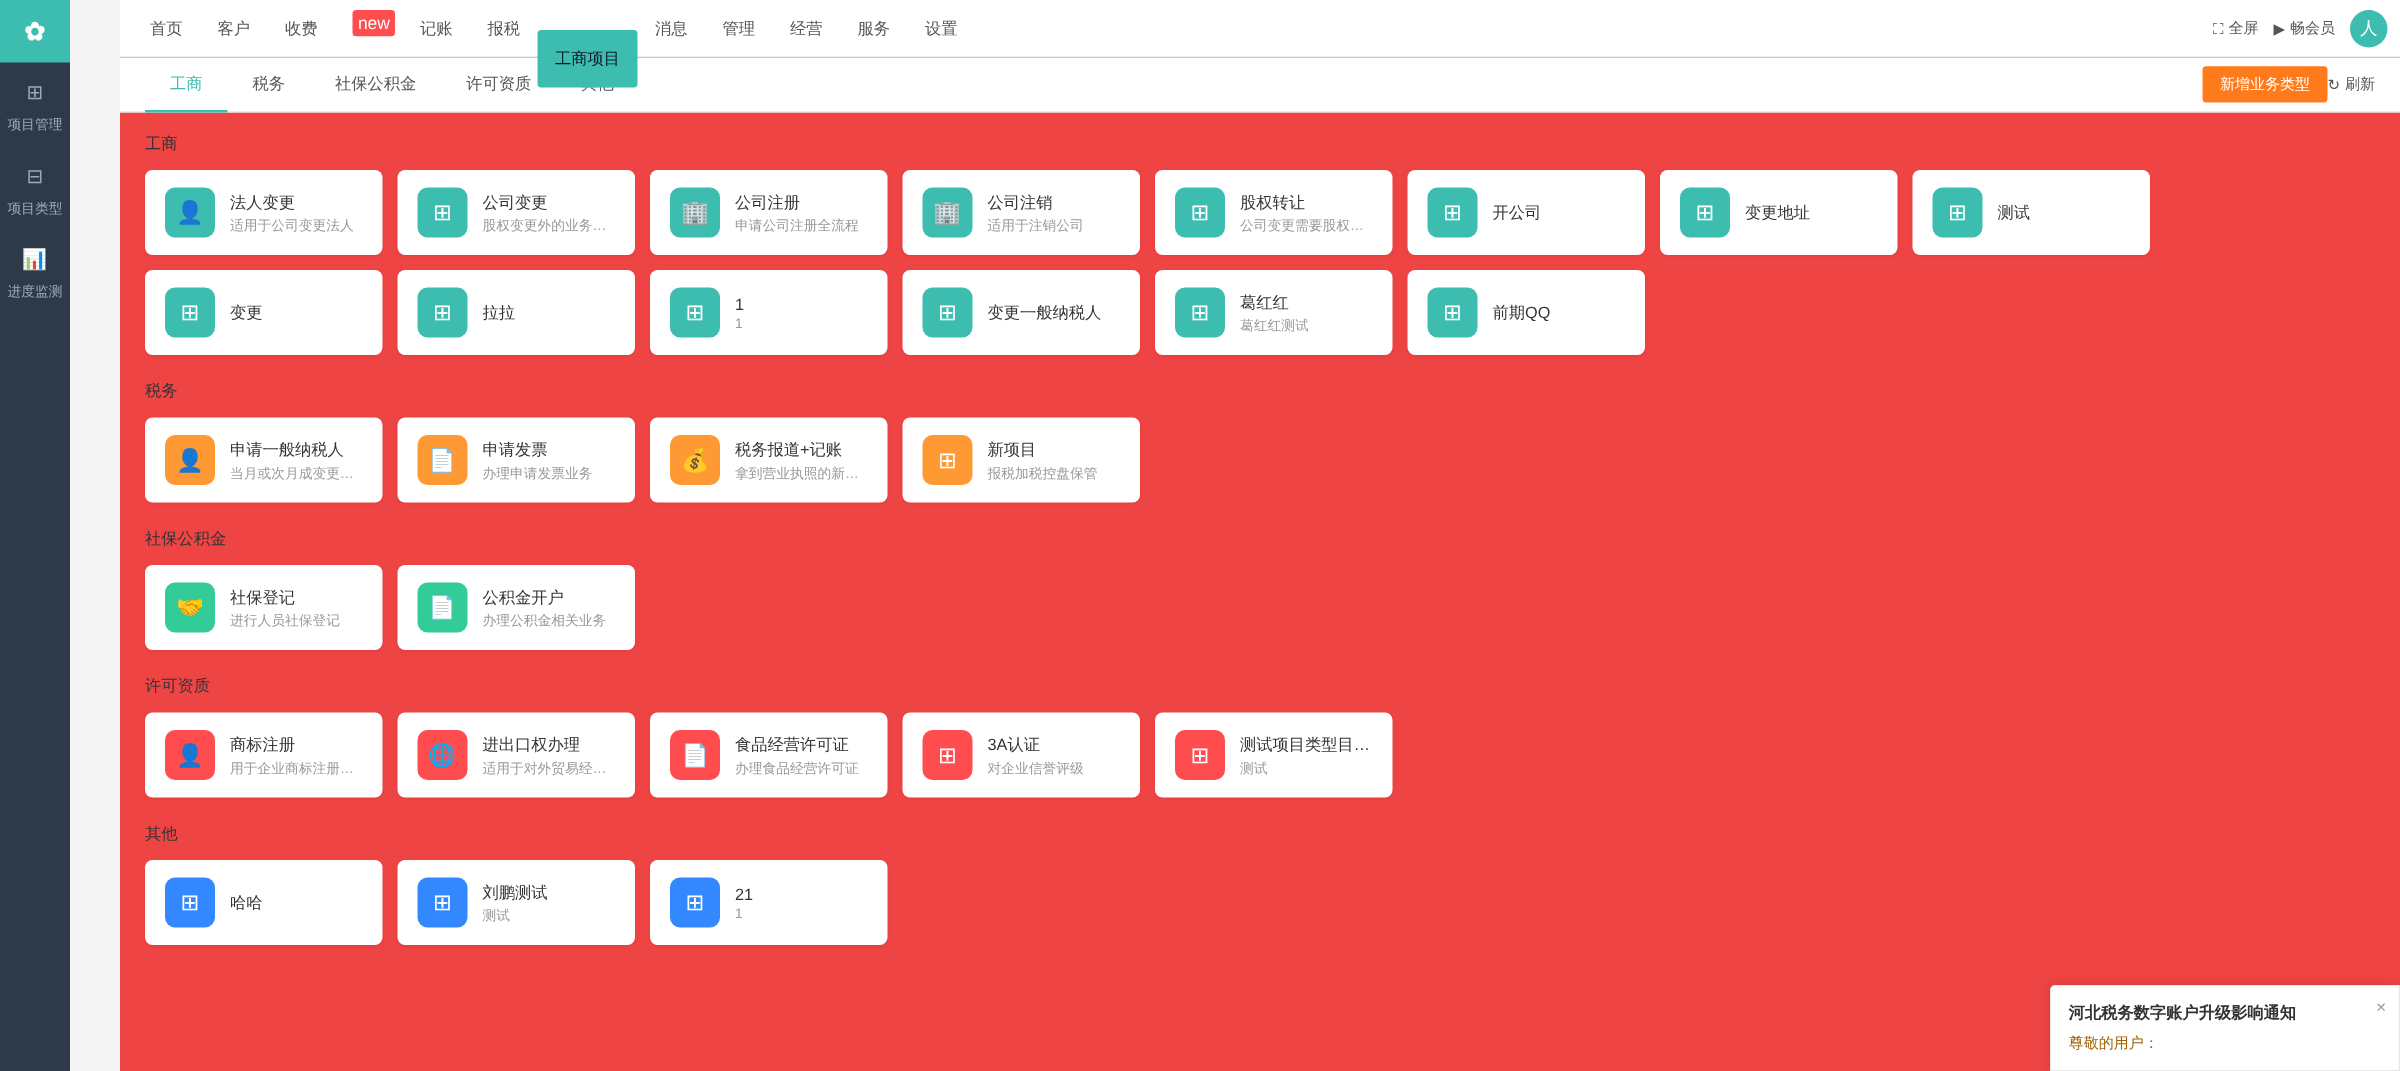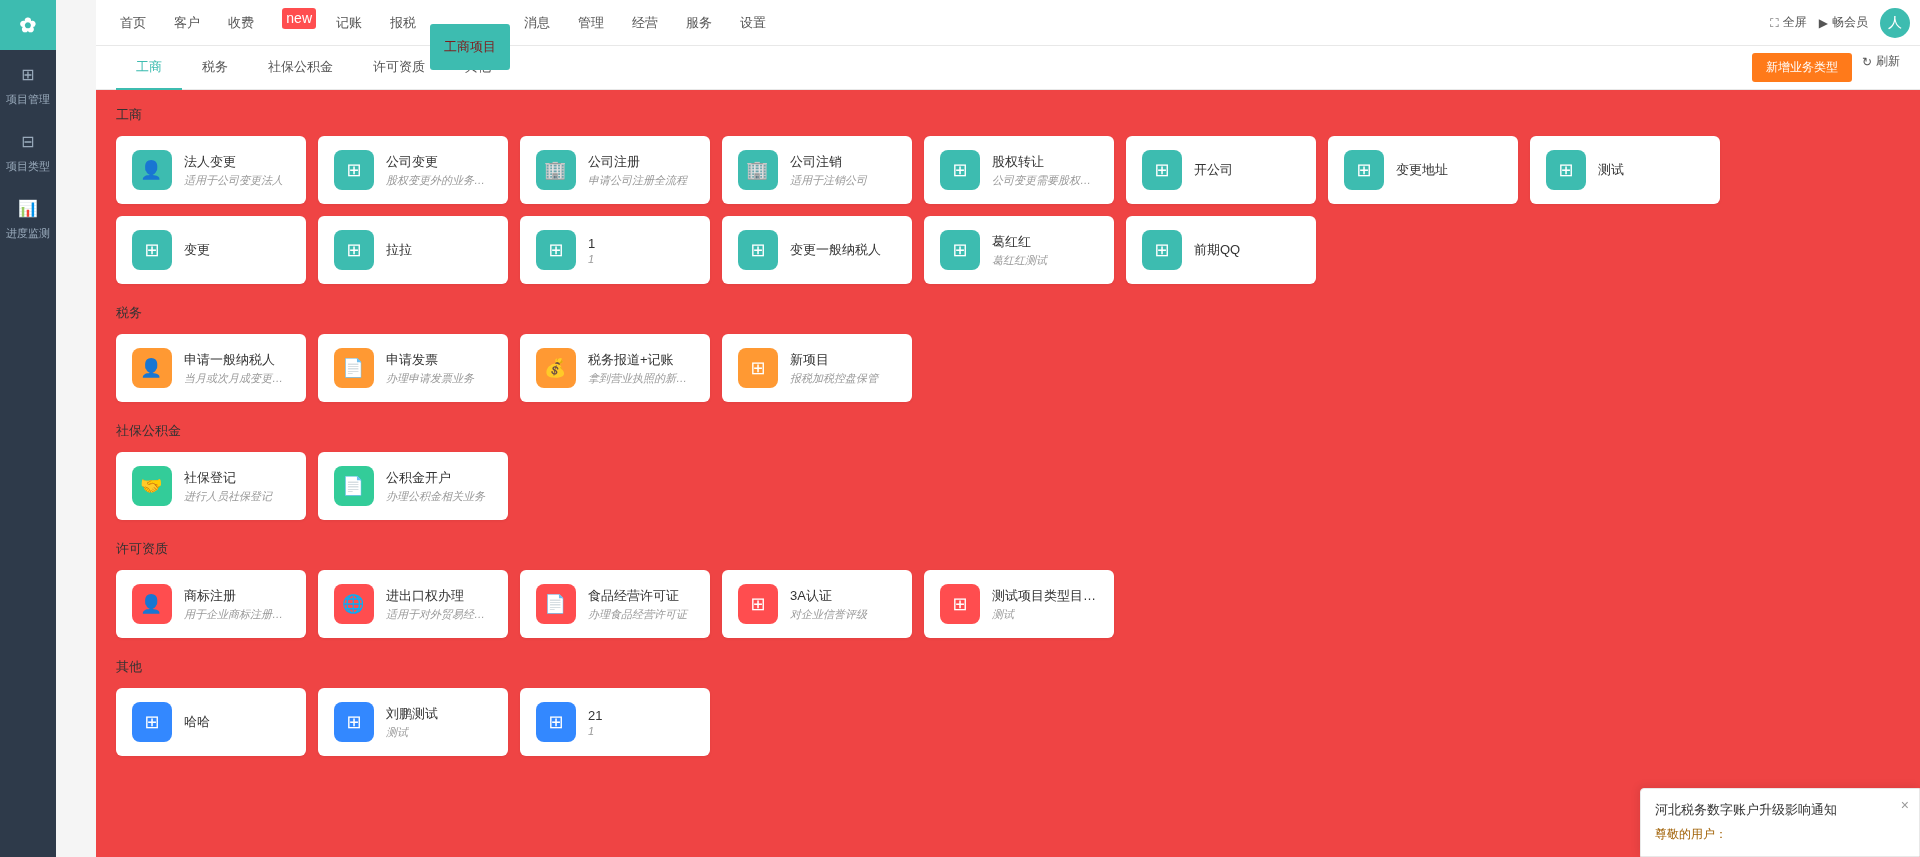"工商项目" .nav-item.active { color: #7f1d1d -> #0f172a }
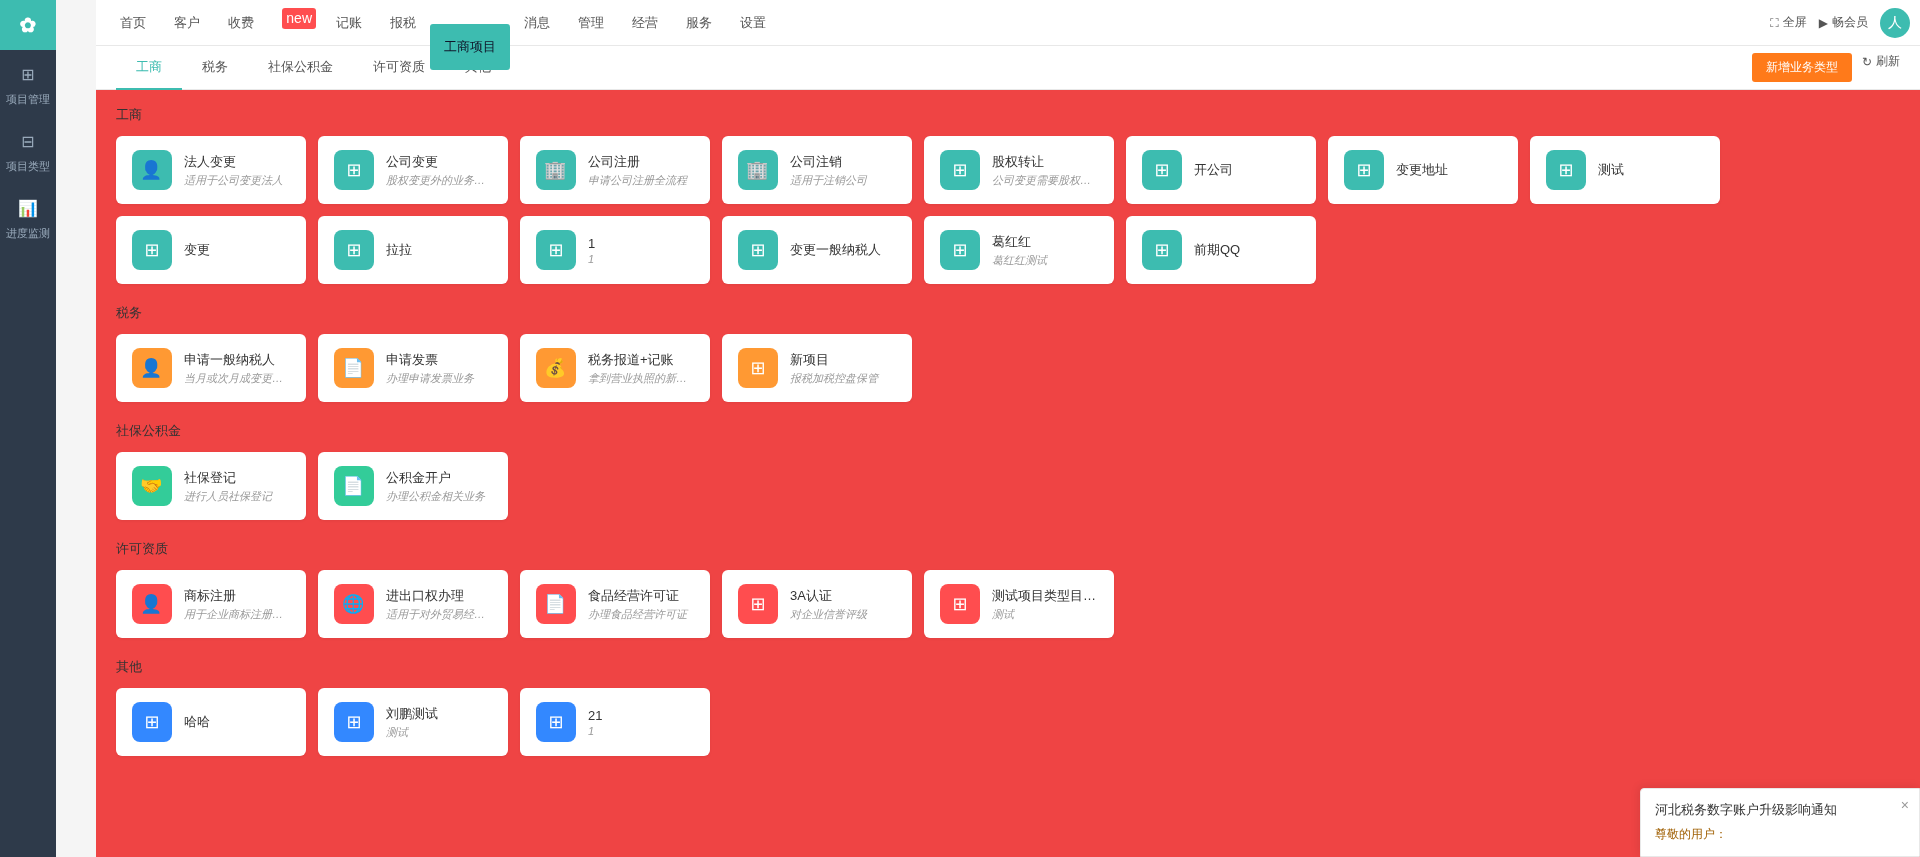"新增业务类型" .tabbar-right { align-items: flex-start -> center; gap: 10px -> 0 }
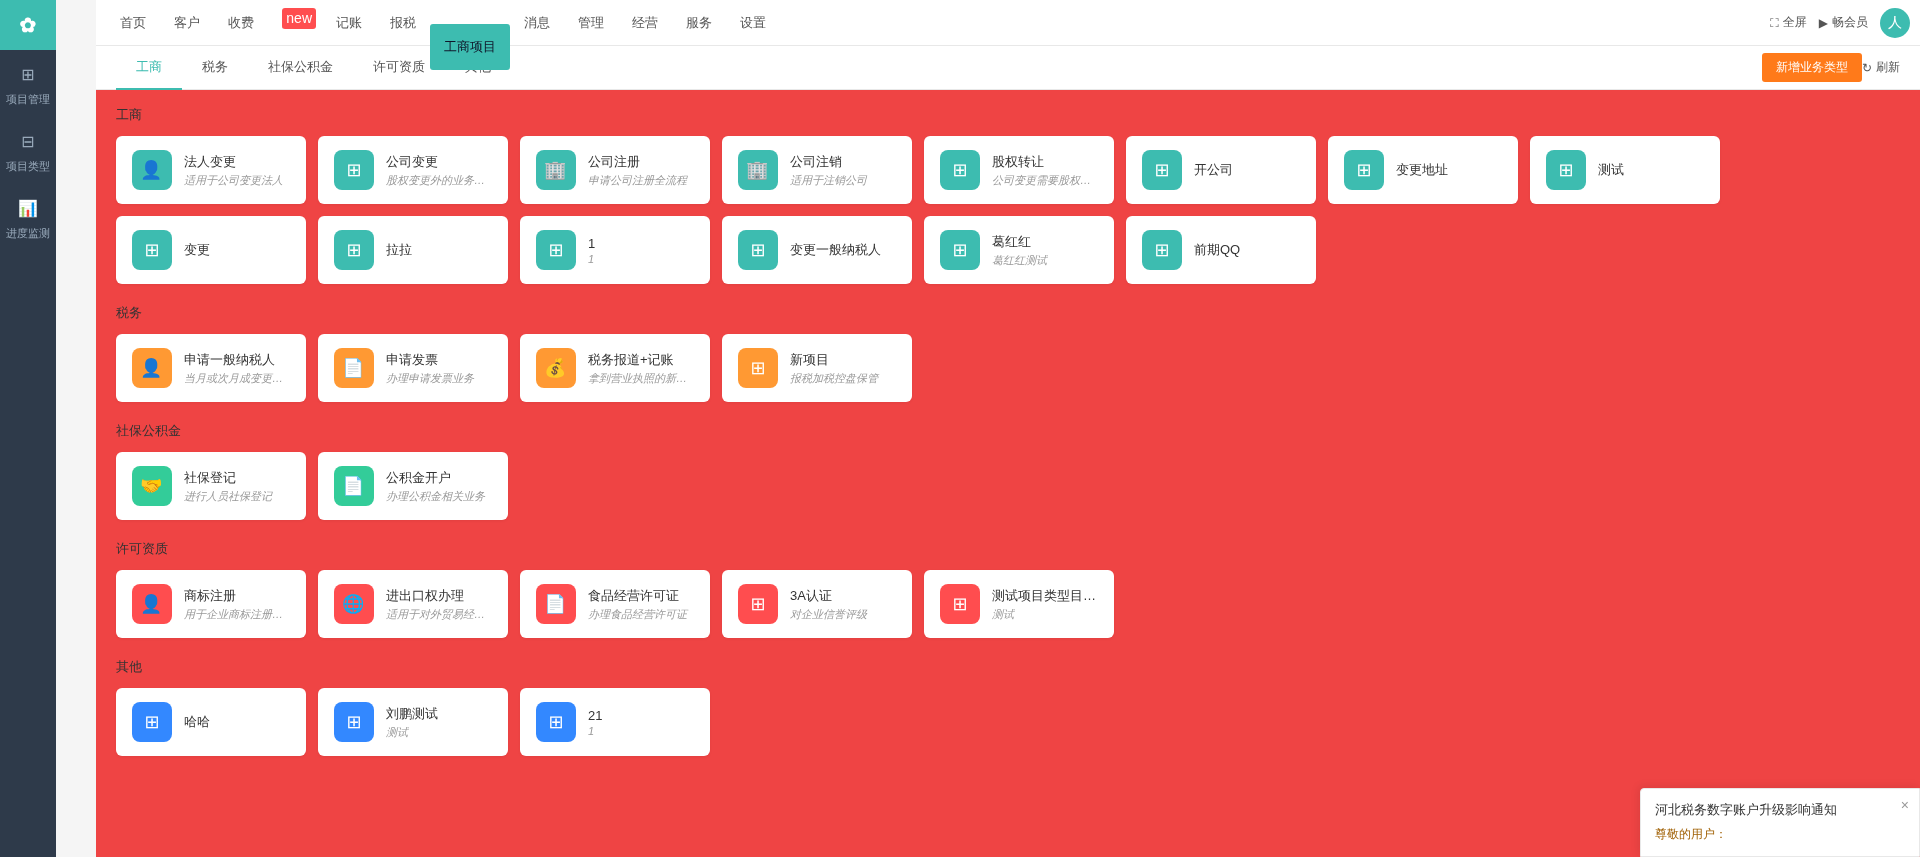"适用于公司变更法人" .card-desc { font-style: italic -> none }
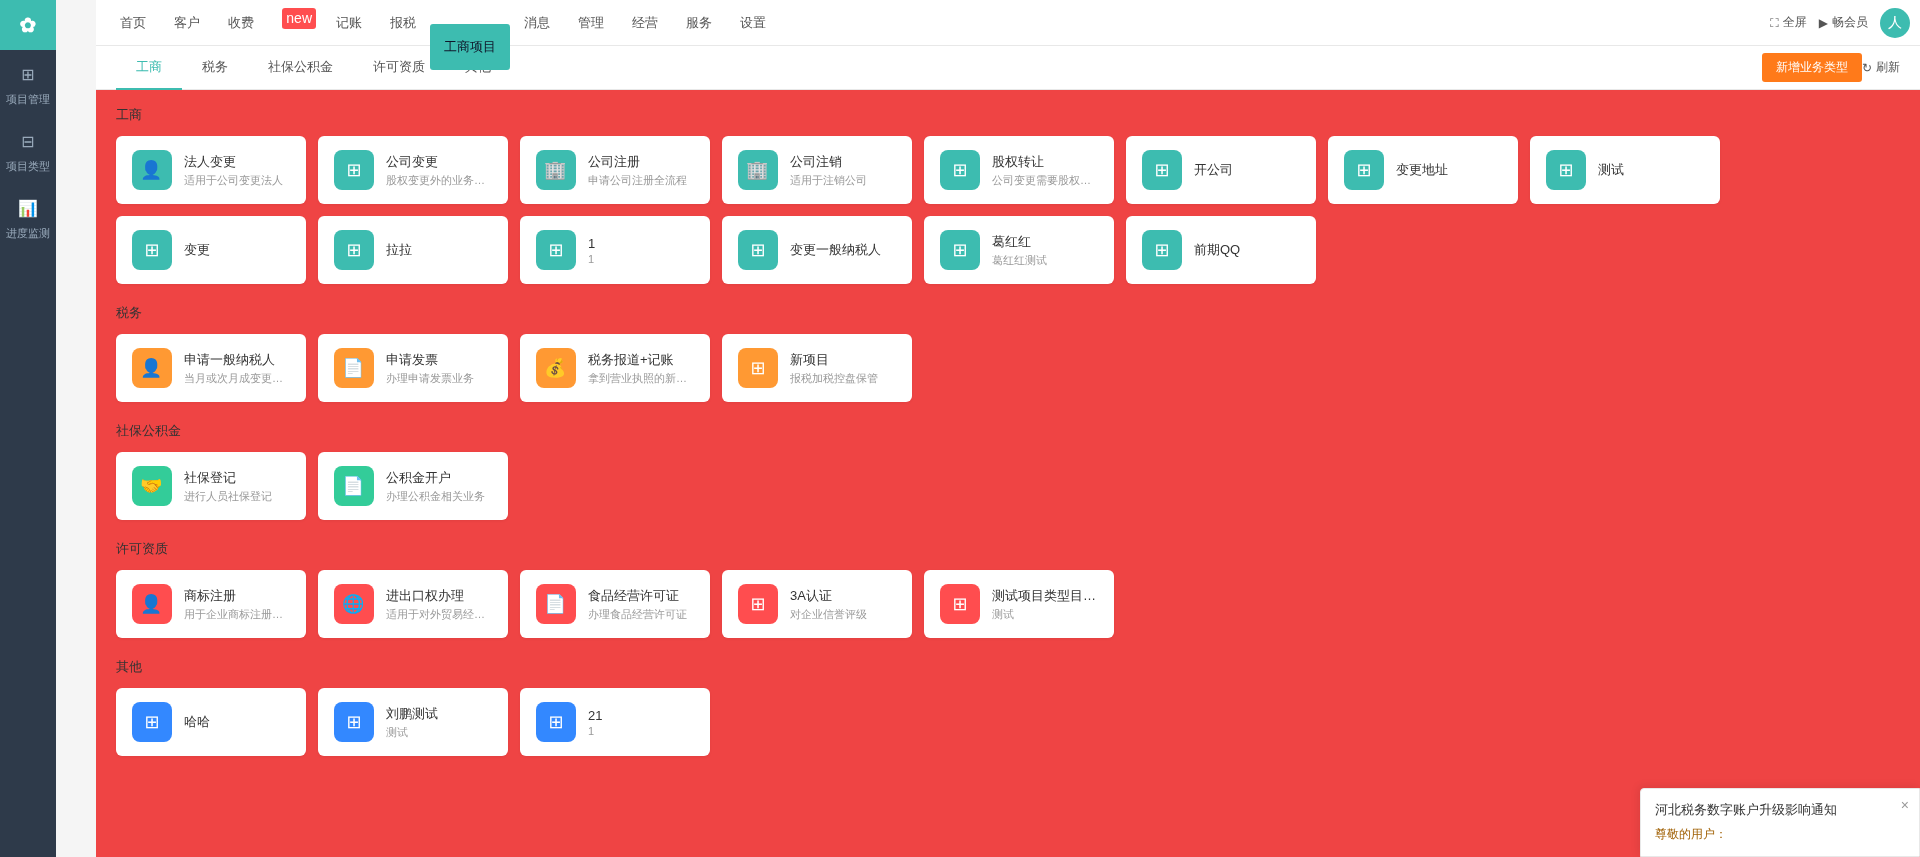"河北税务数字账户升级影响通知" .notif-title { font-weight: normal -> bold }
